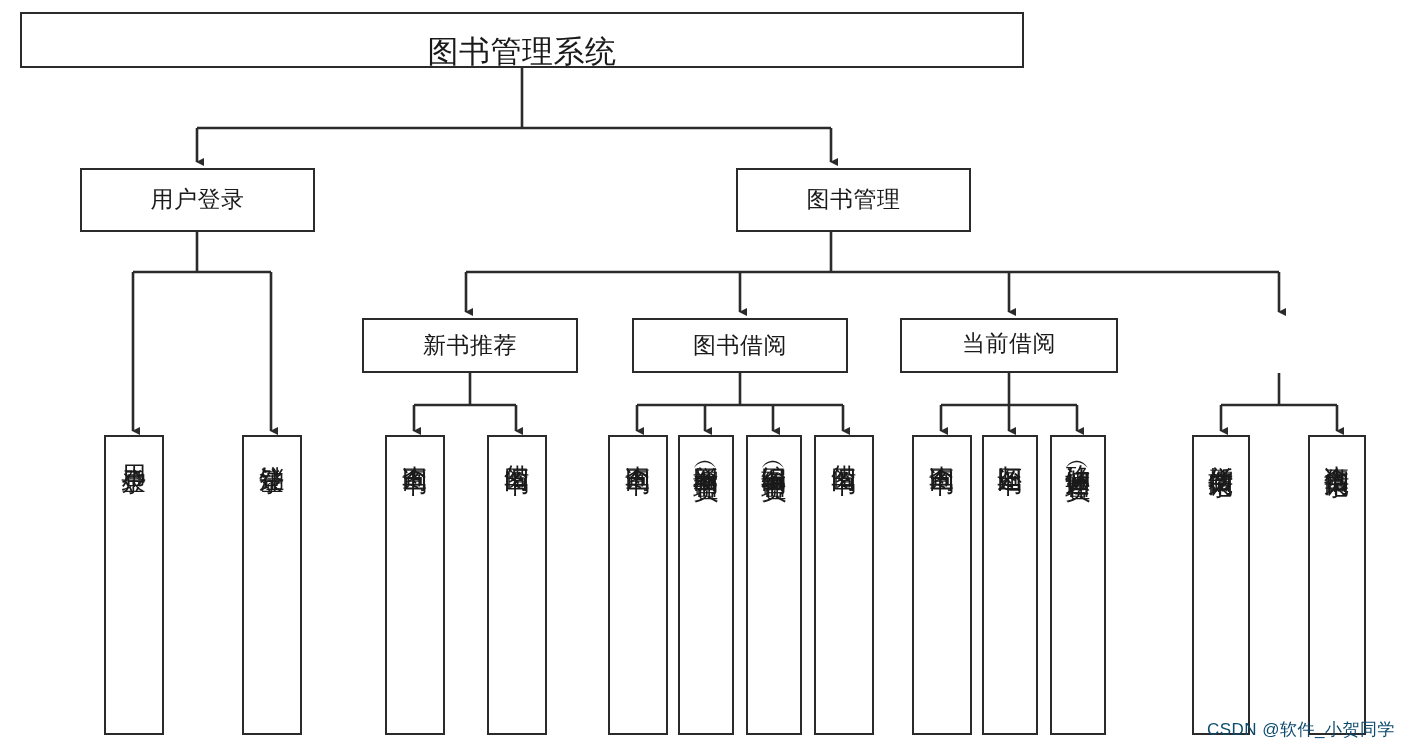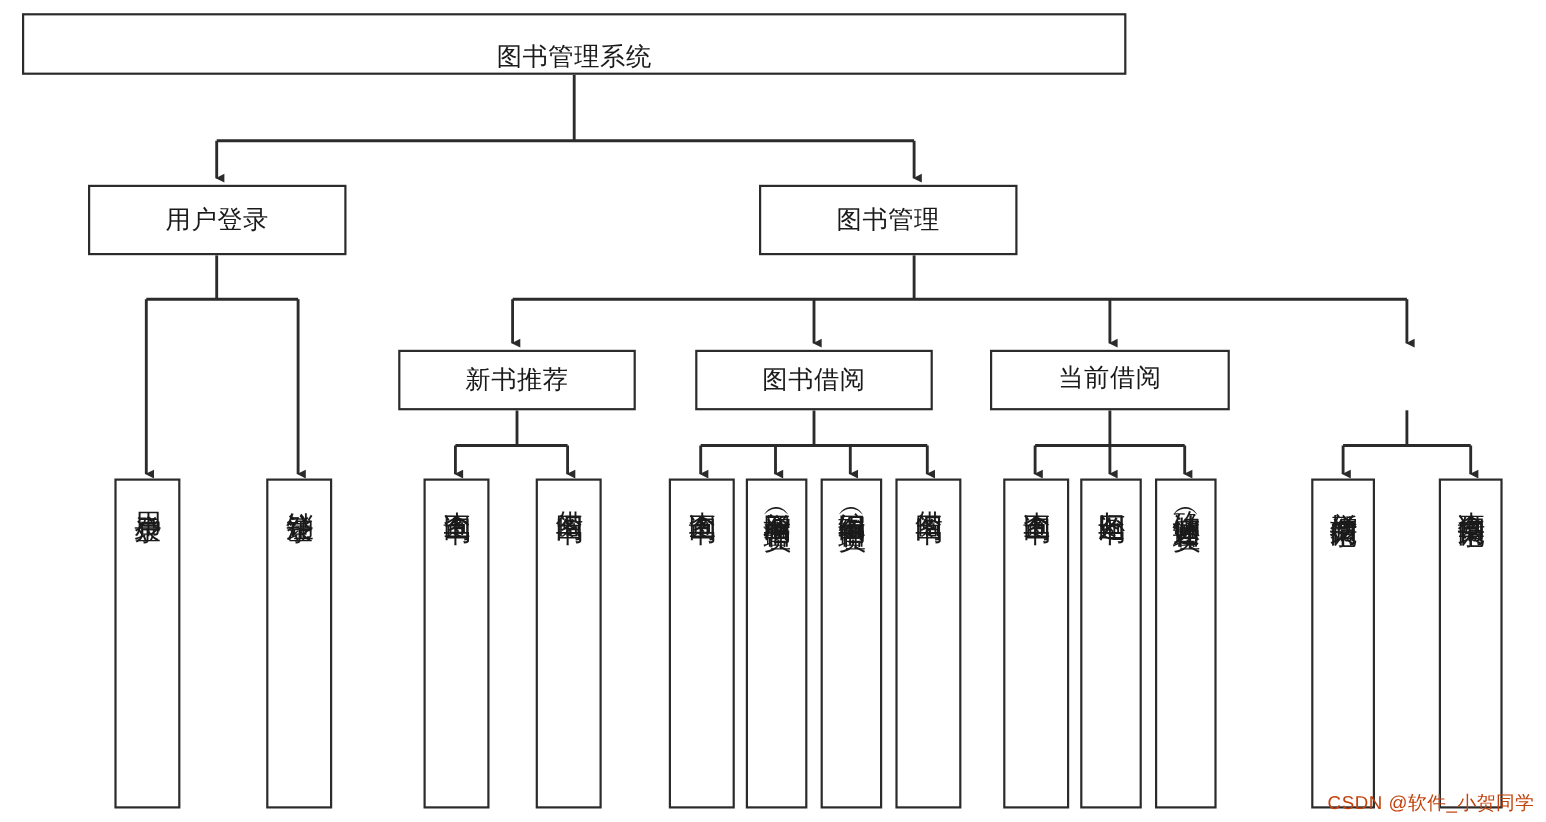"图书管理系统" .node.root .node-label { font-size: 23px -> 31px }
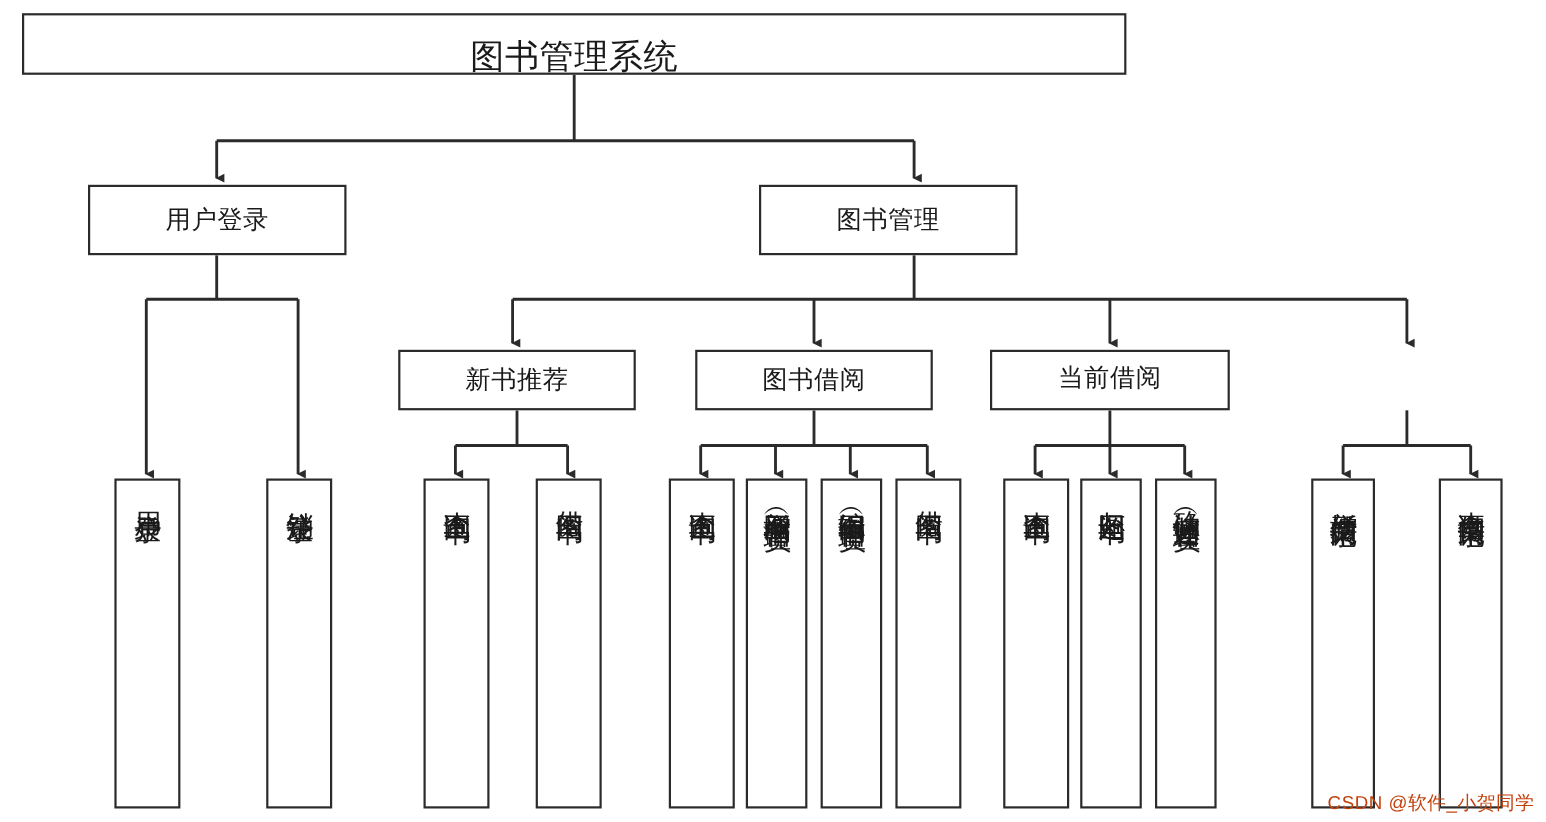"图书管理" div.node { left: 690px -> 736px }
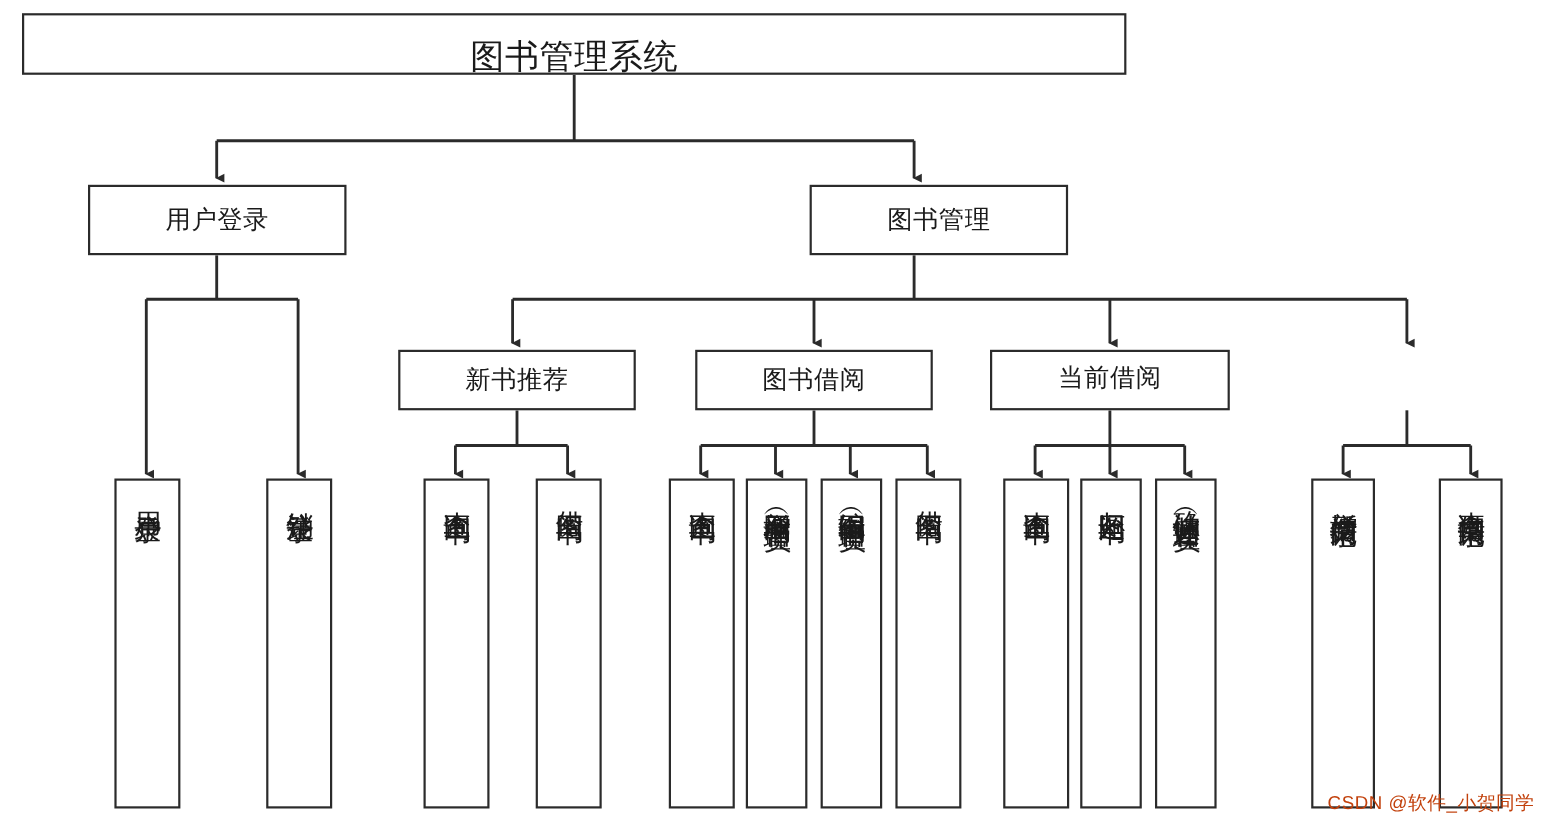"CSDN @软件_小贺同学" .watermark { color: #c2410c -> #0c4a6e }
